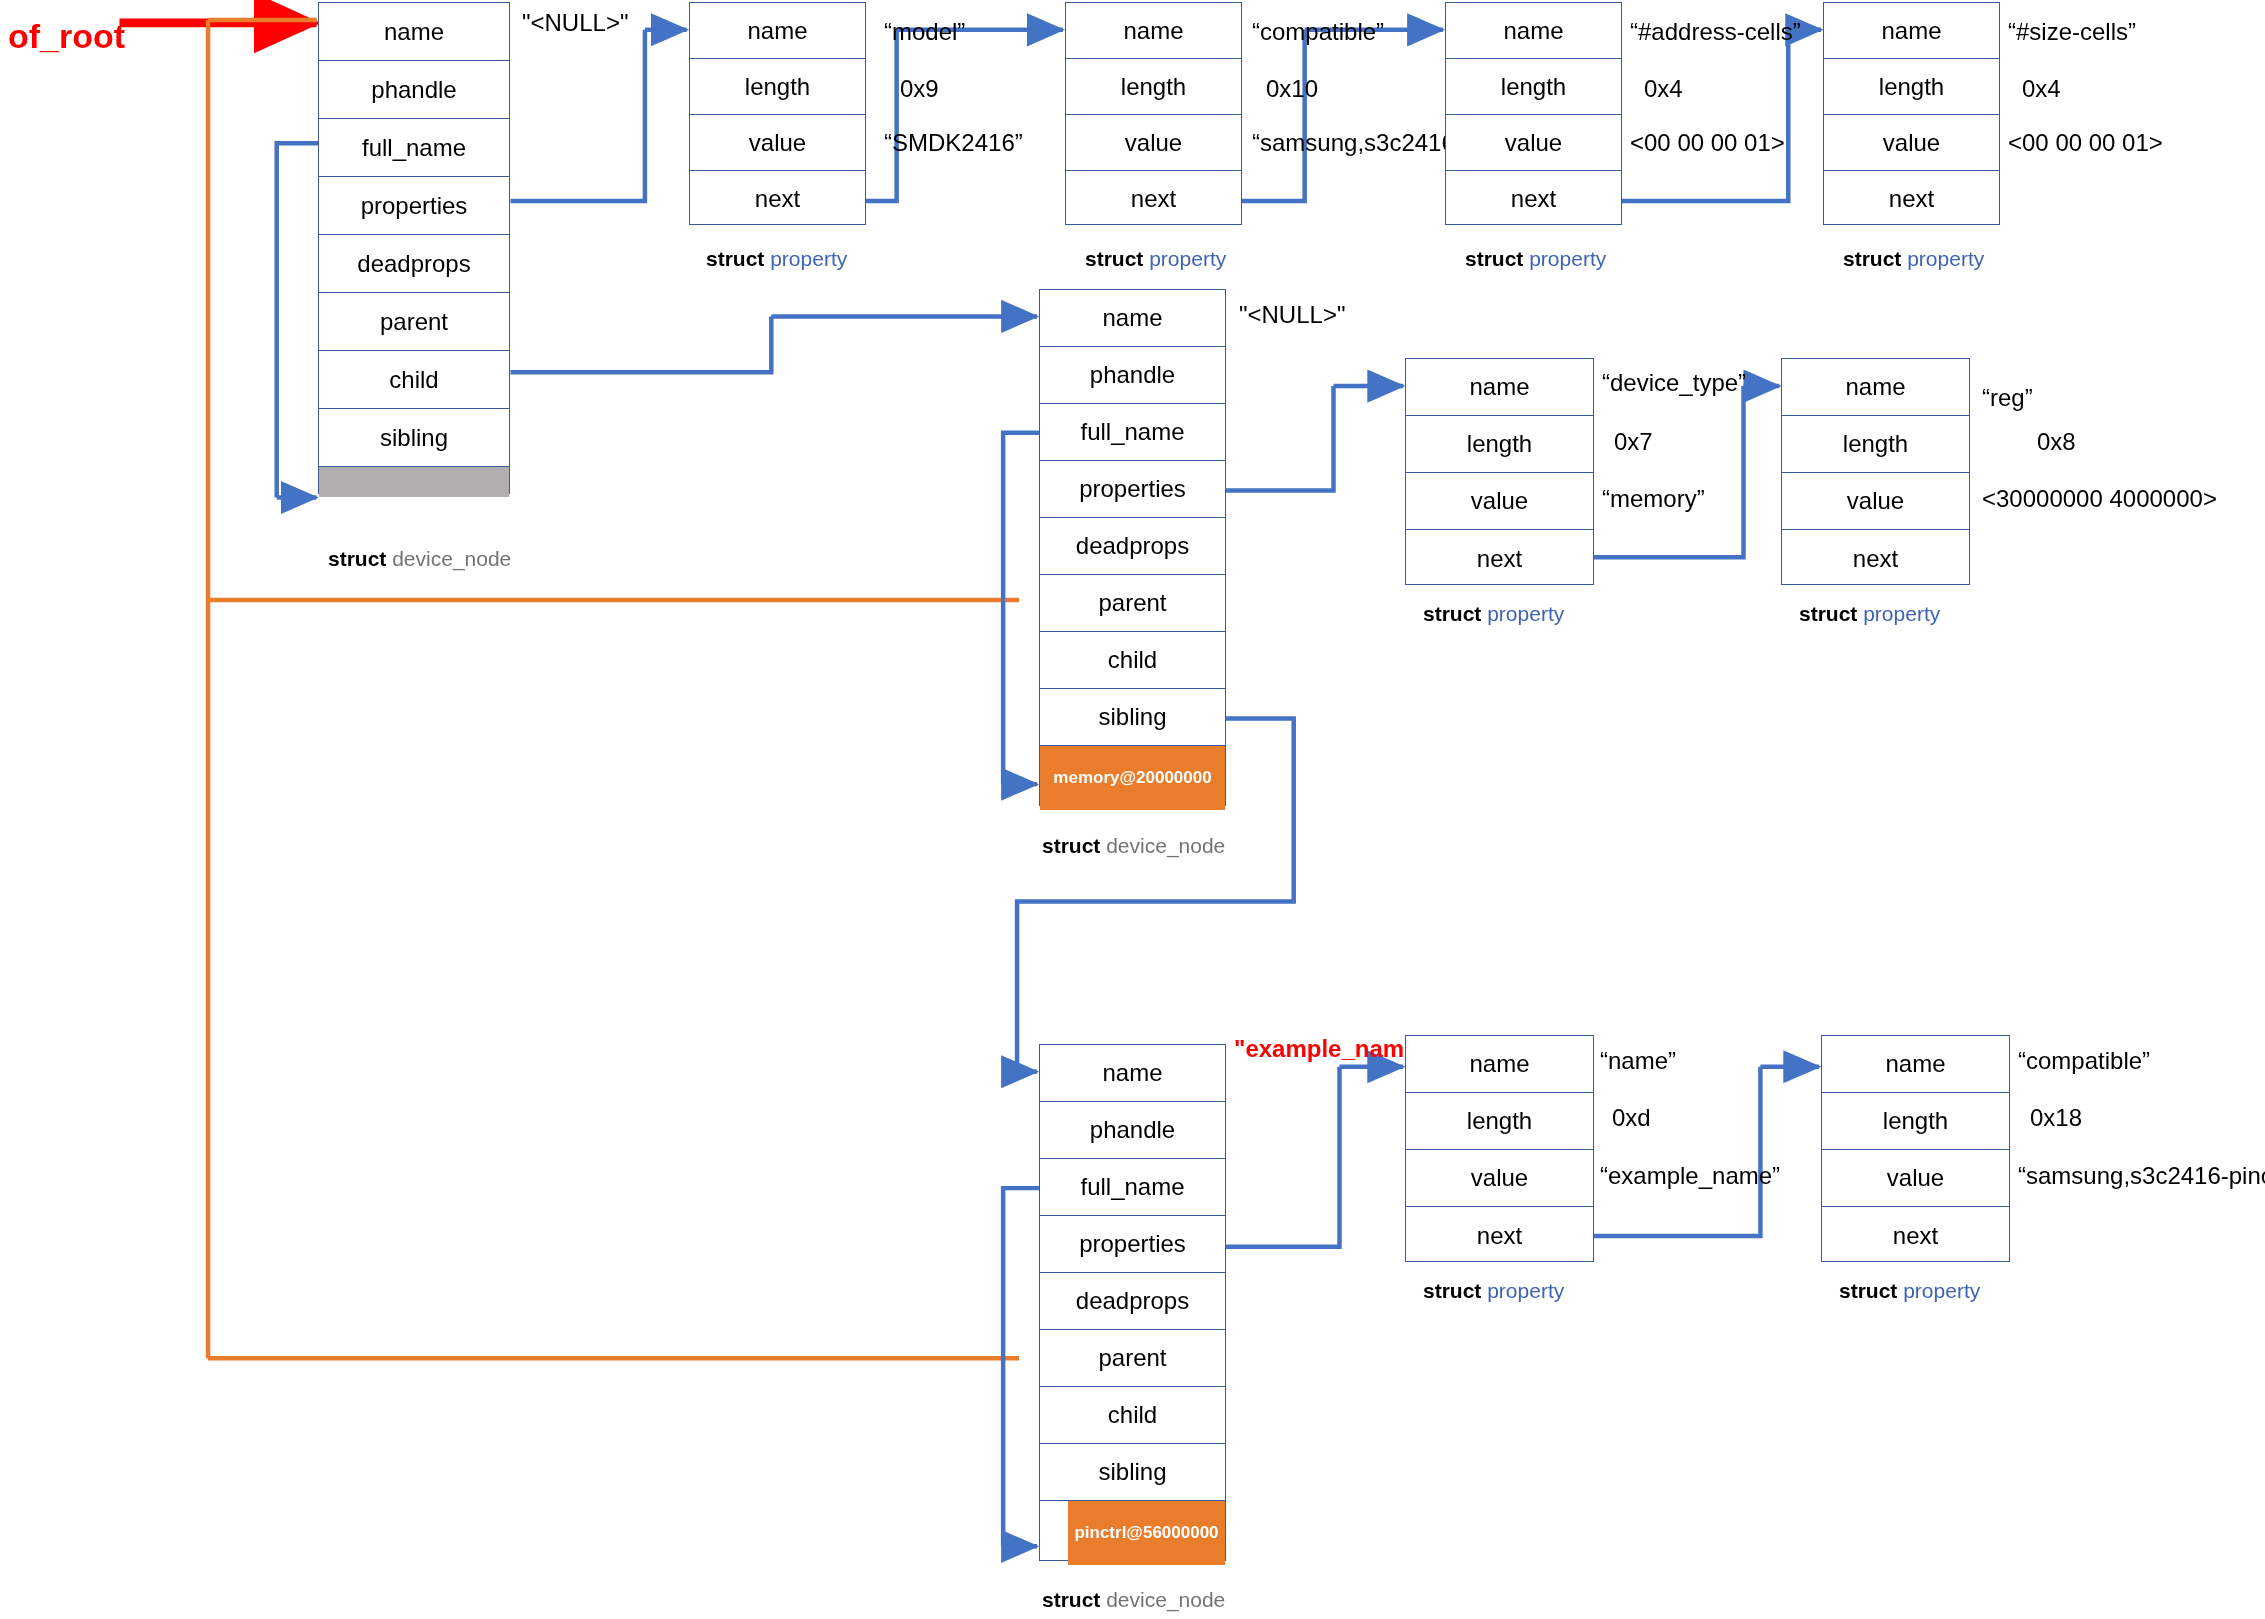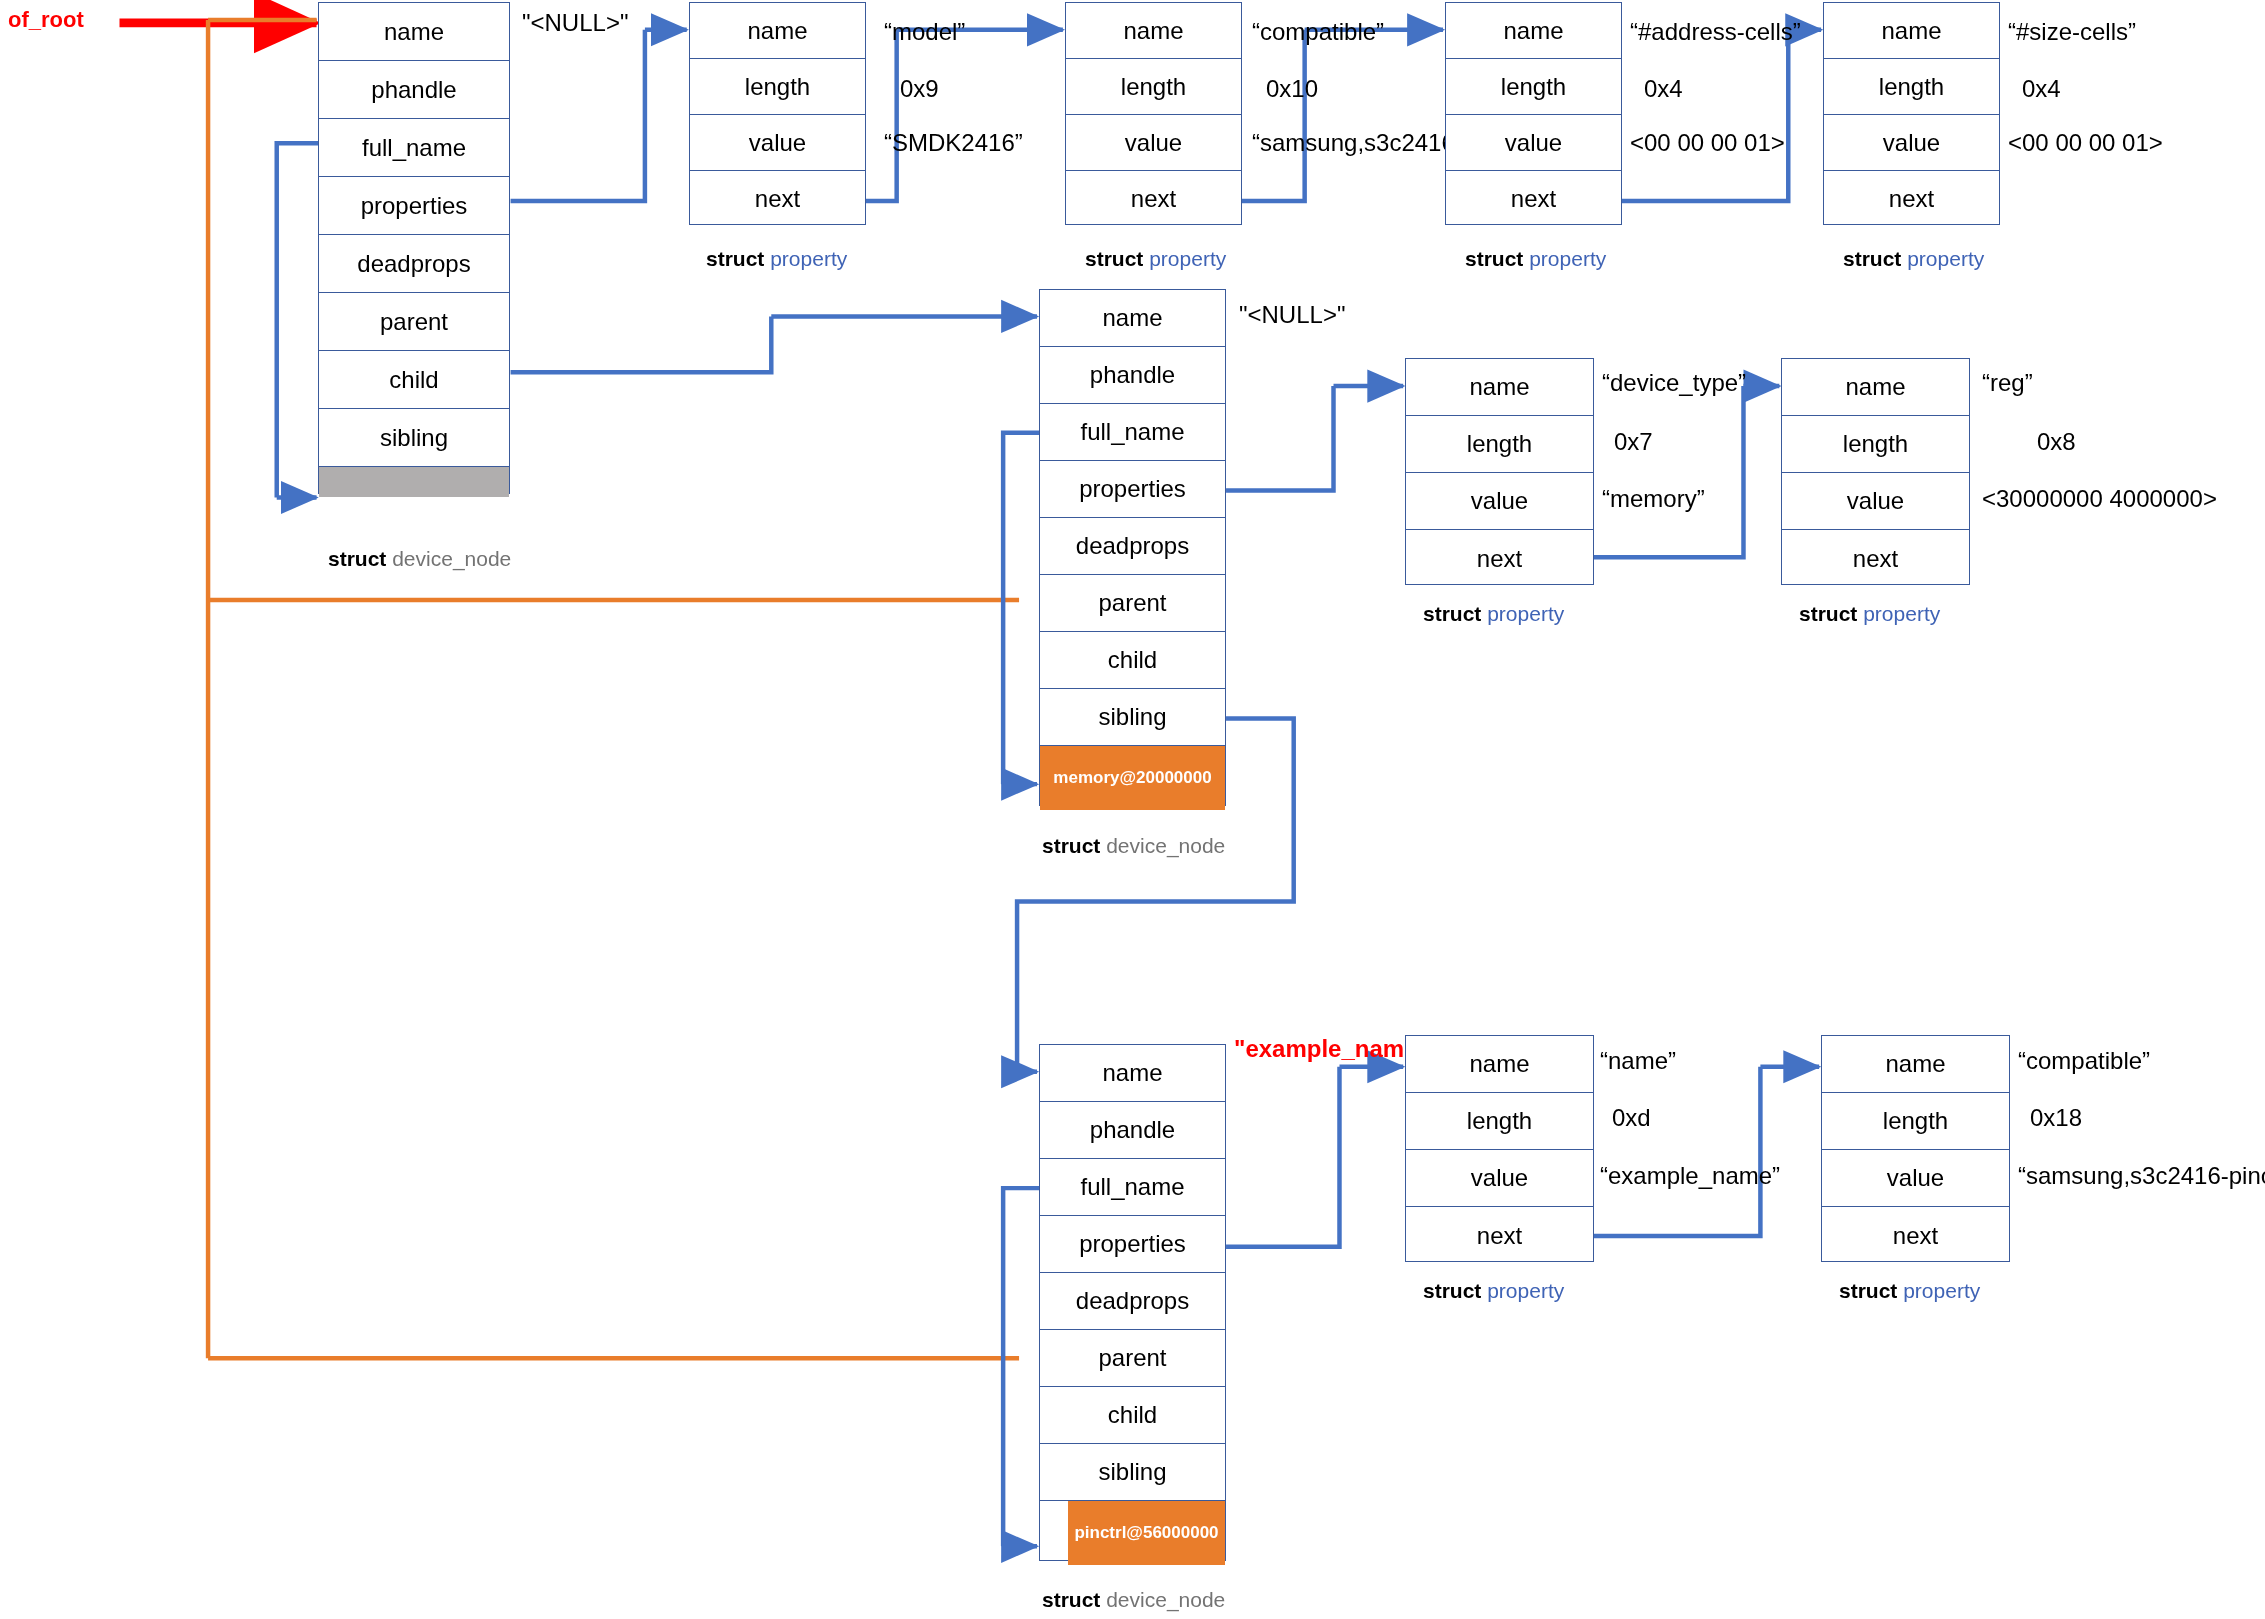"of_root" .ofroot { font-size: 22px -> 34px; margin-top: none -> 10px }
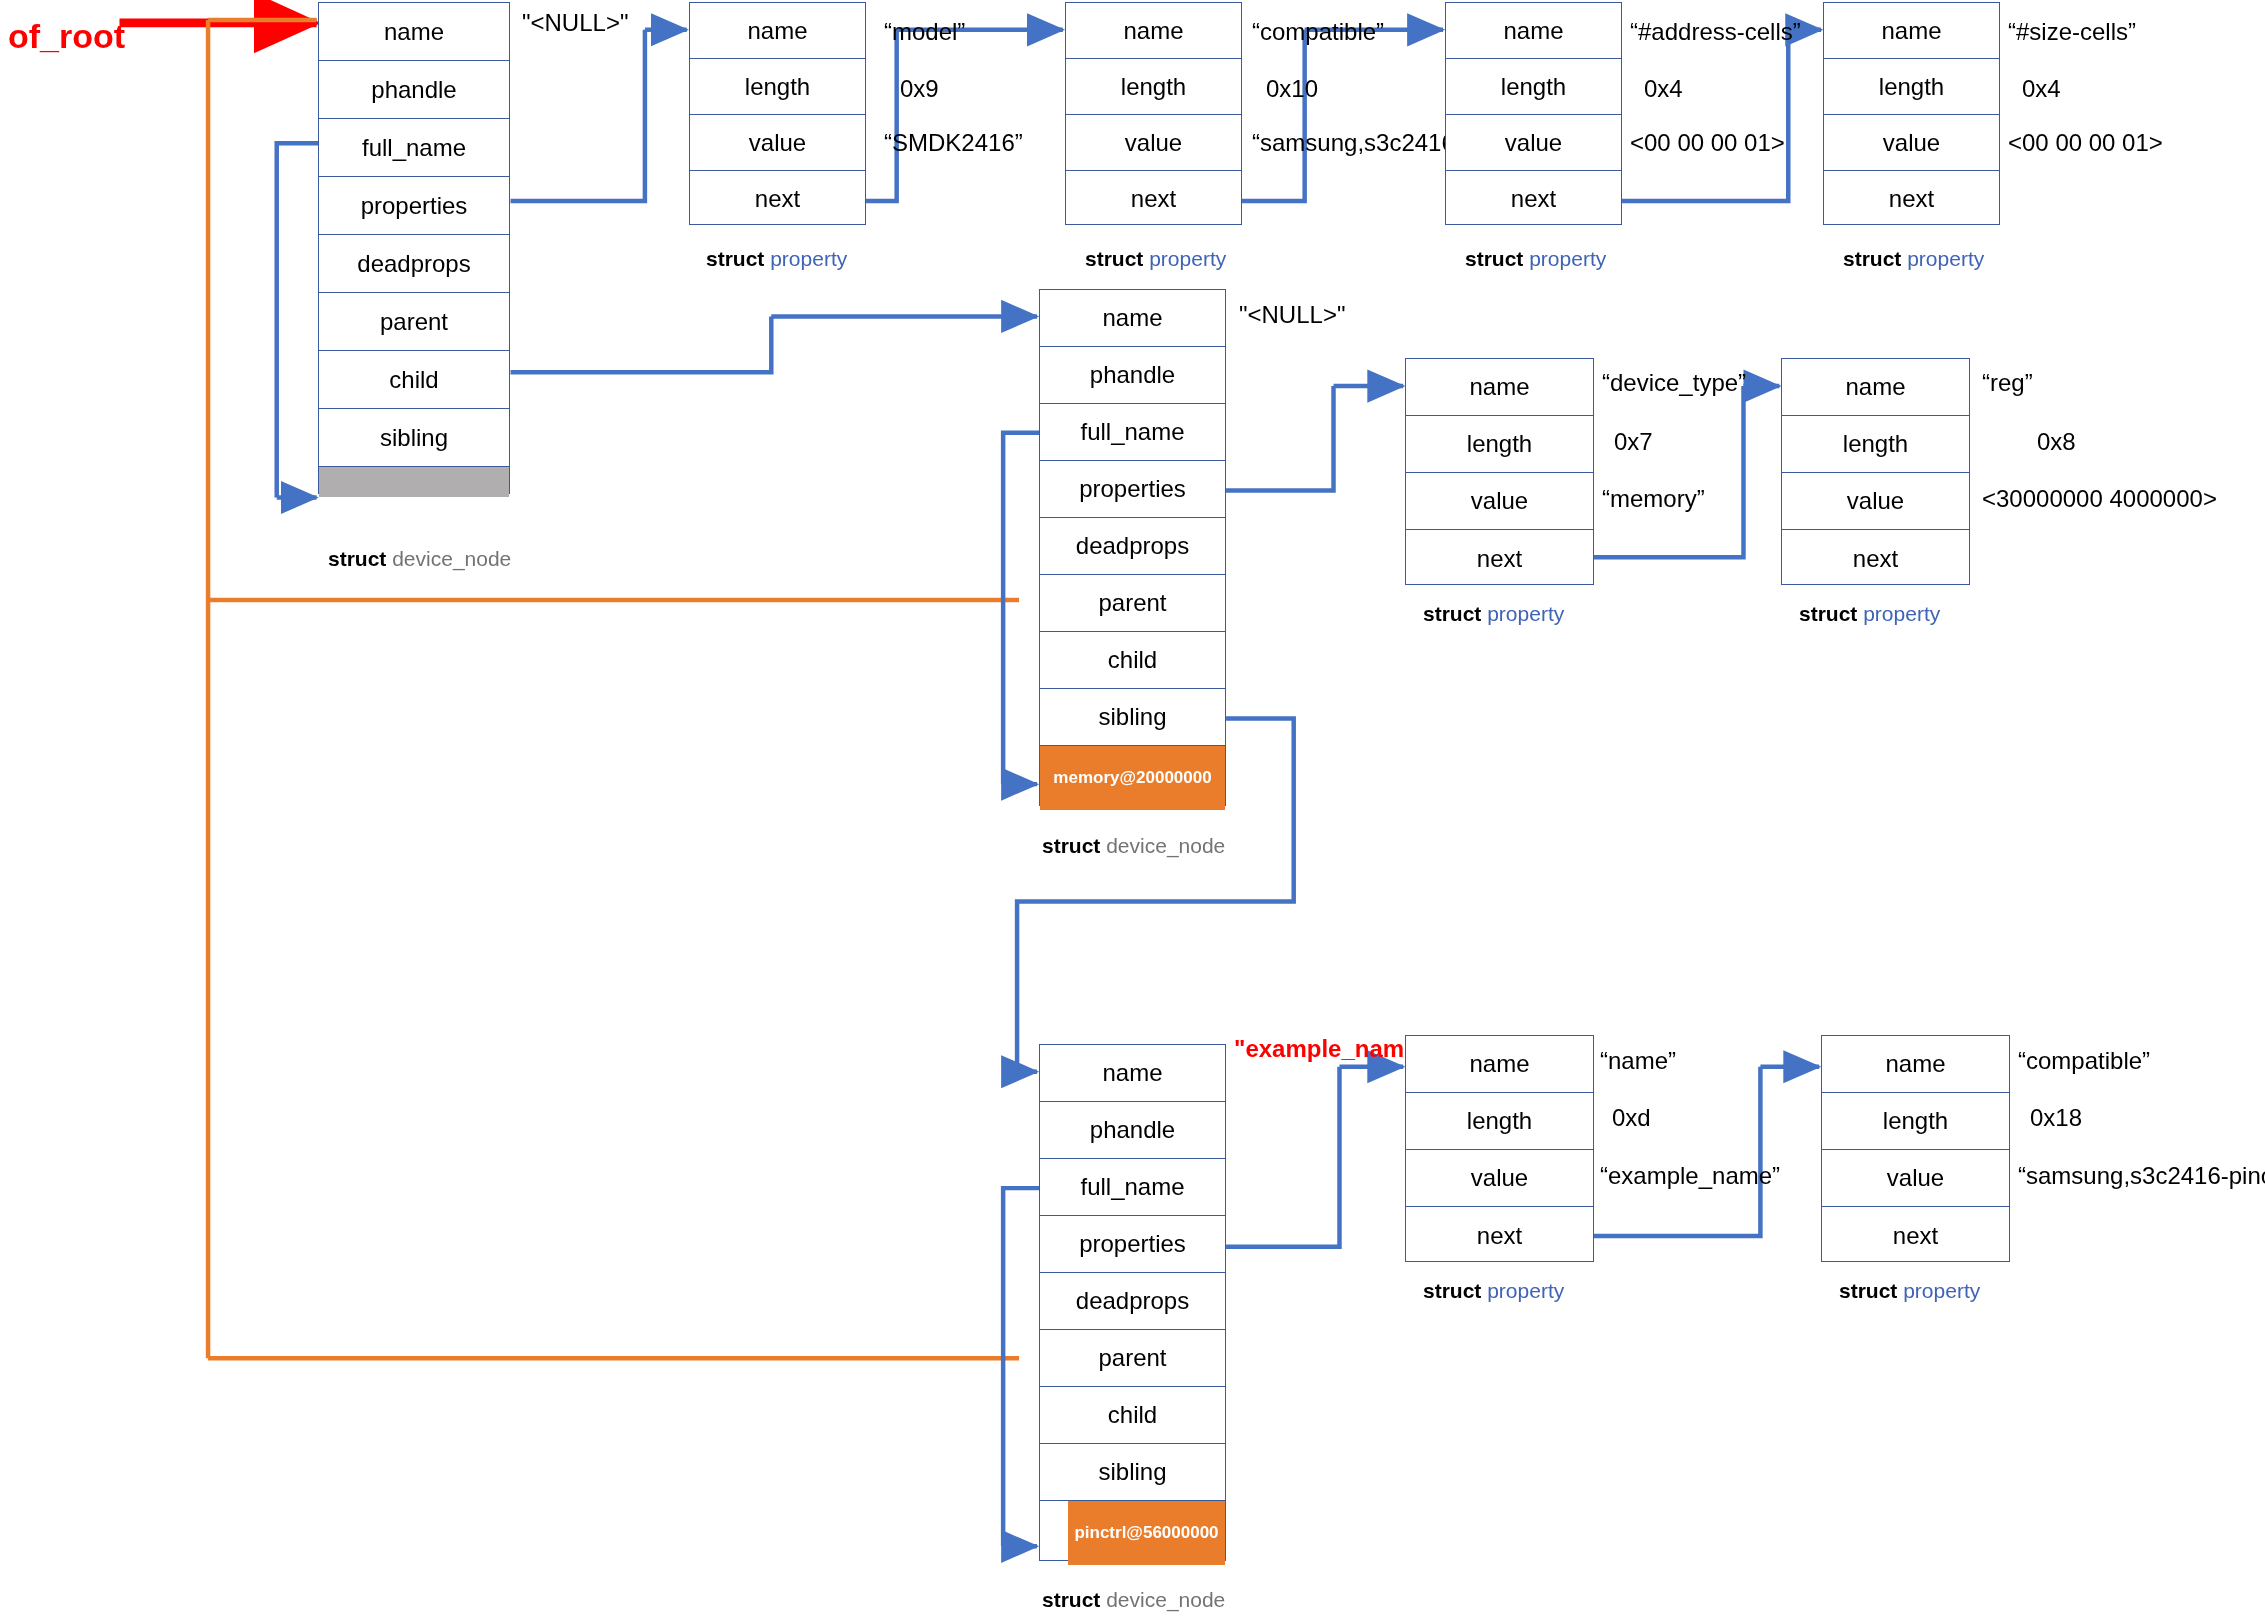"“reg”" div.ann { top: 369px -> 384px }
